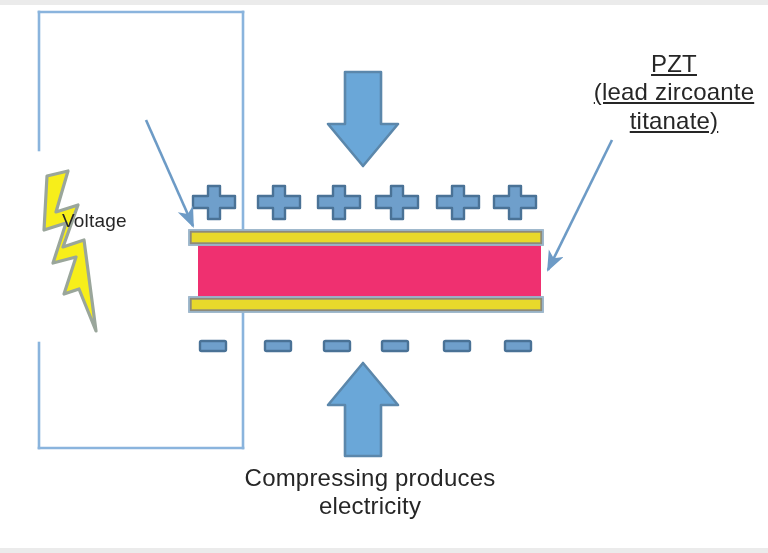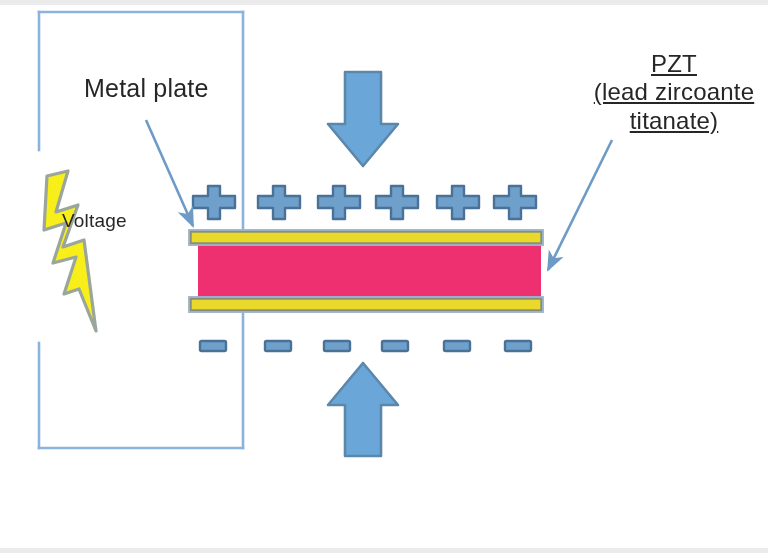"Metal plate" div.label { html: <div>Metal plate</div> -> none }
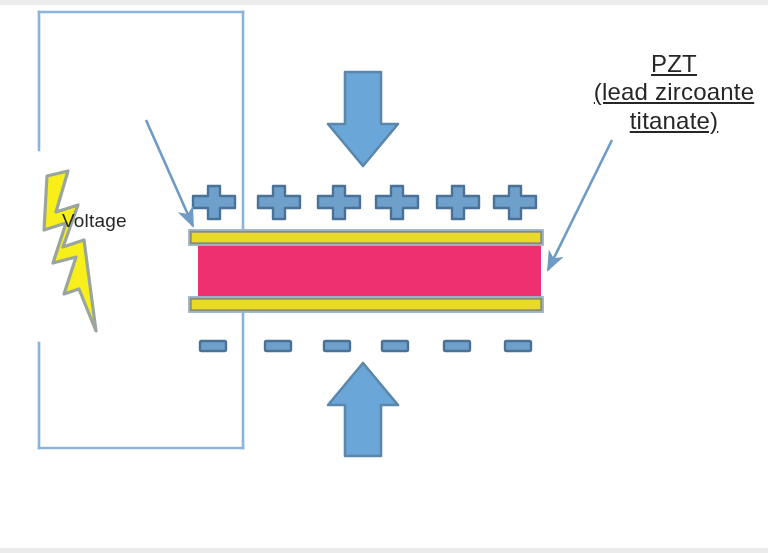"Compressing produces" div.label { html: none -> <div>Compressing produces electricity</div> }
